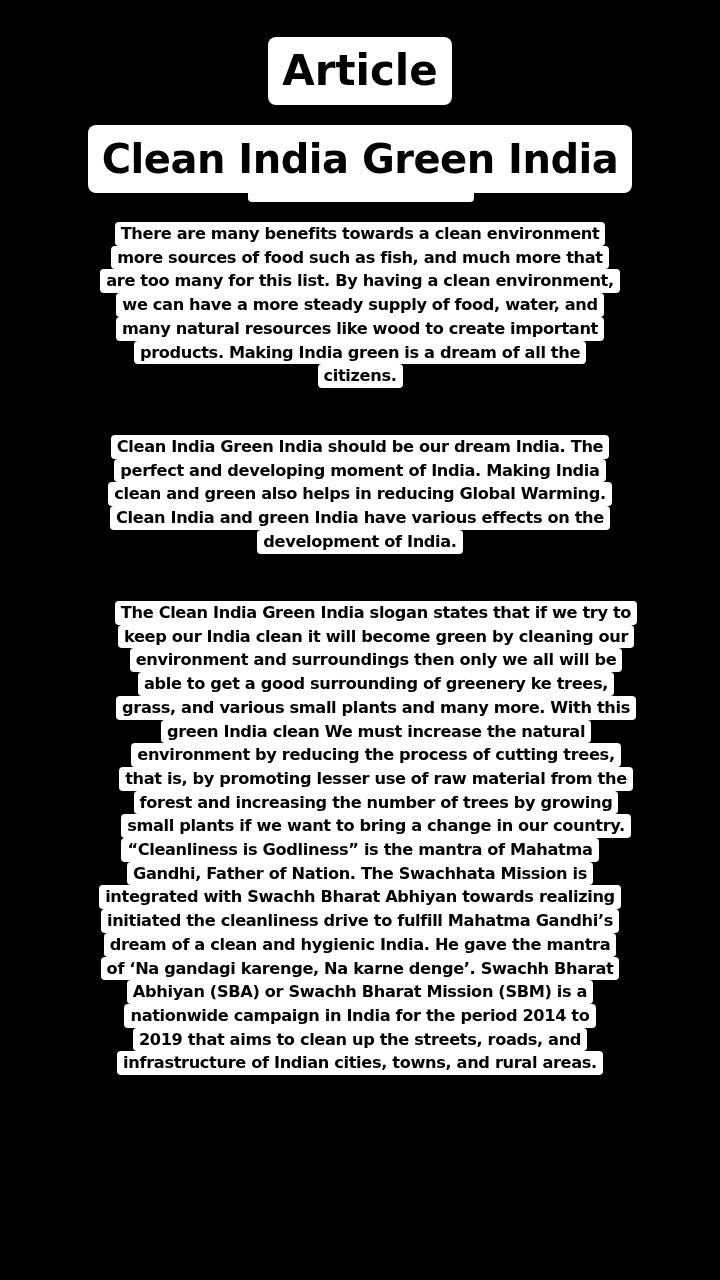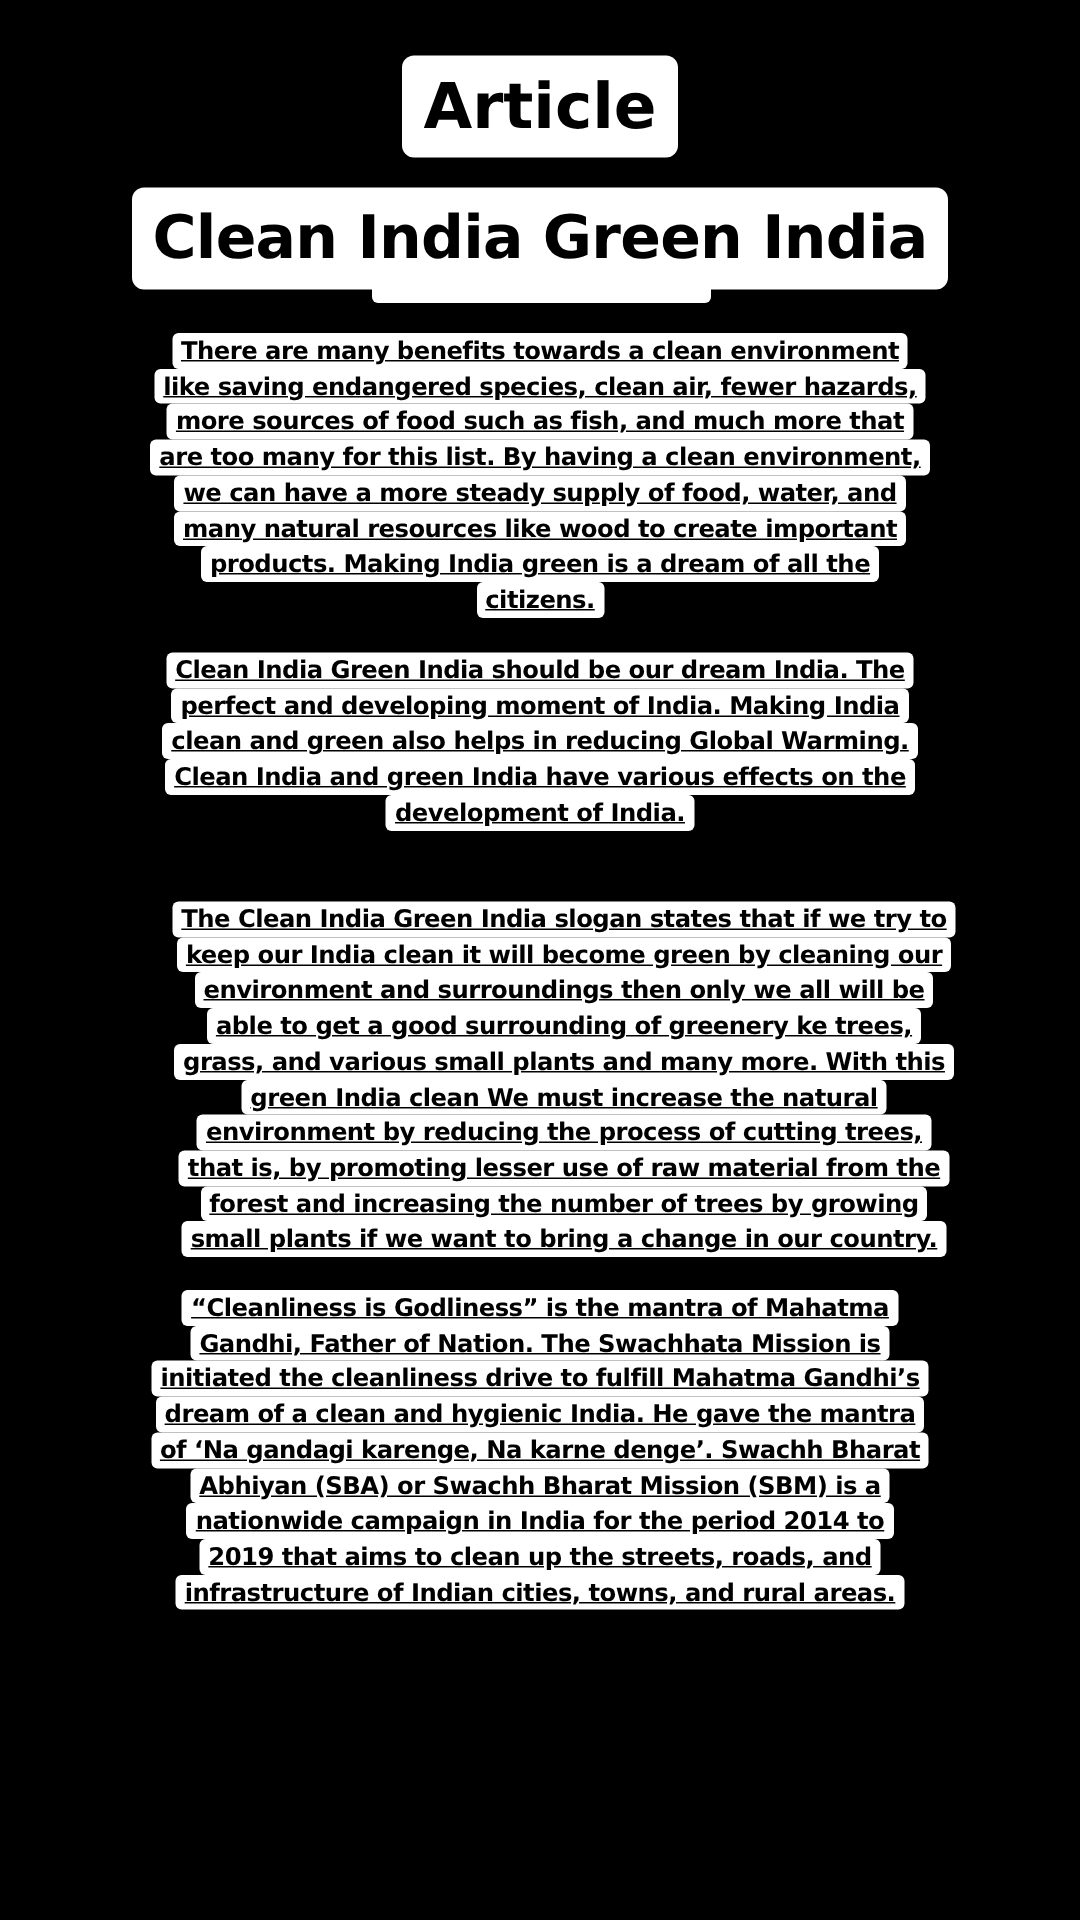"There are many benefits towards" .para .line { text-decoration: underline -> none }
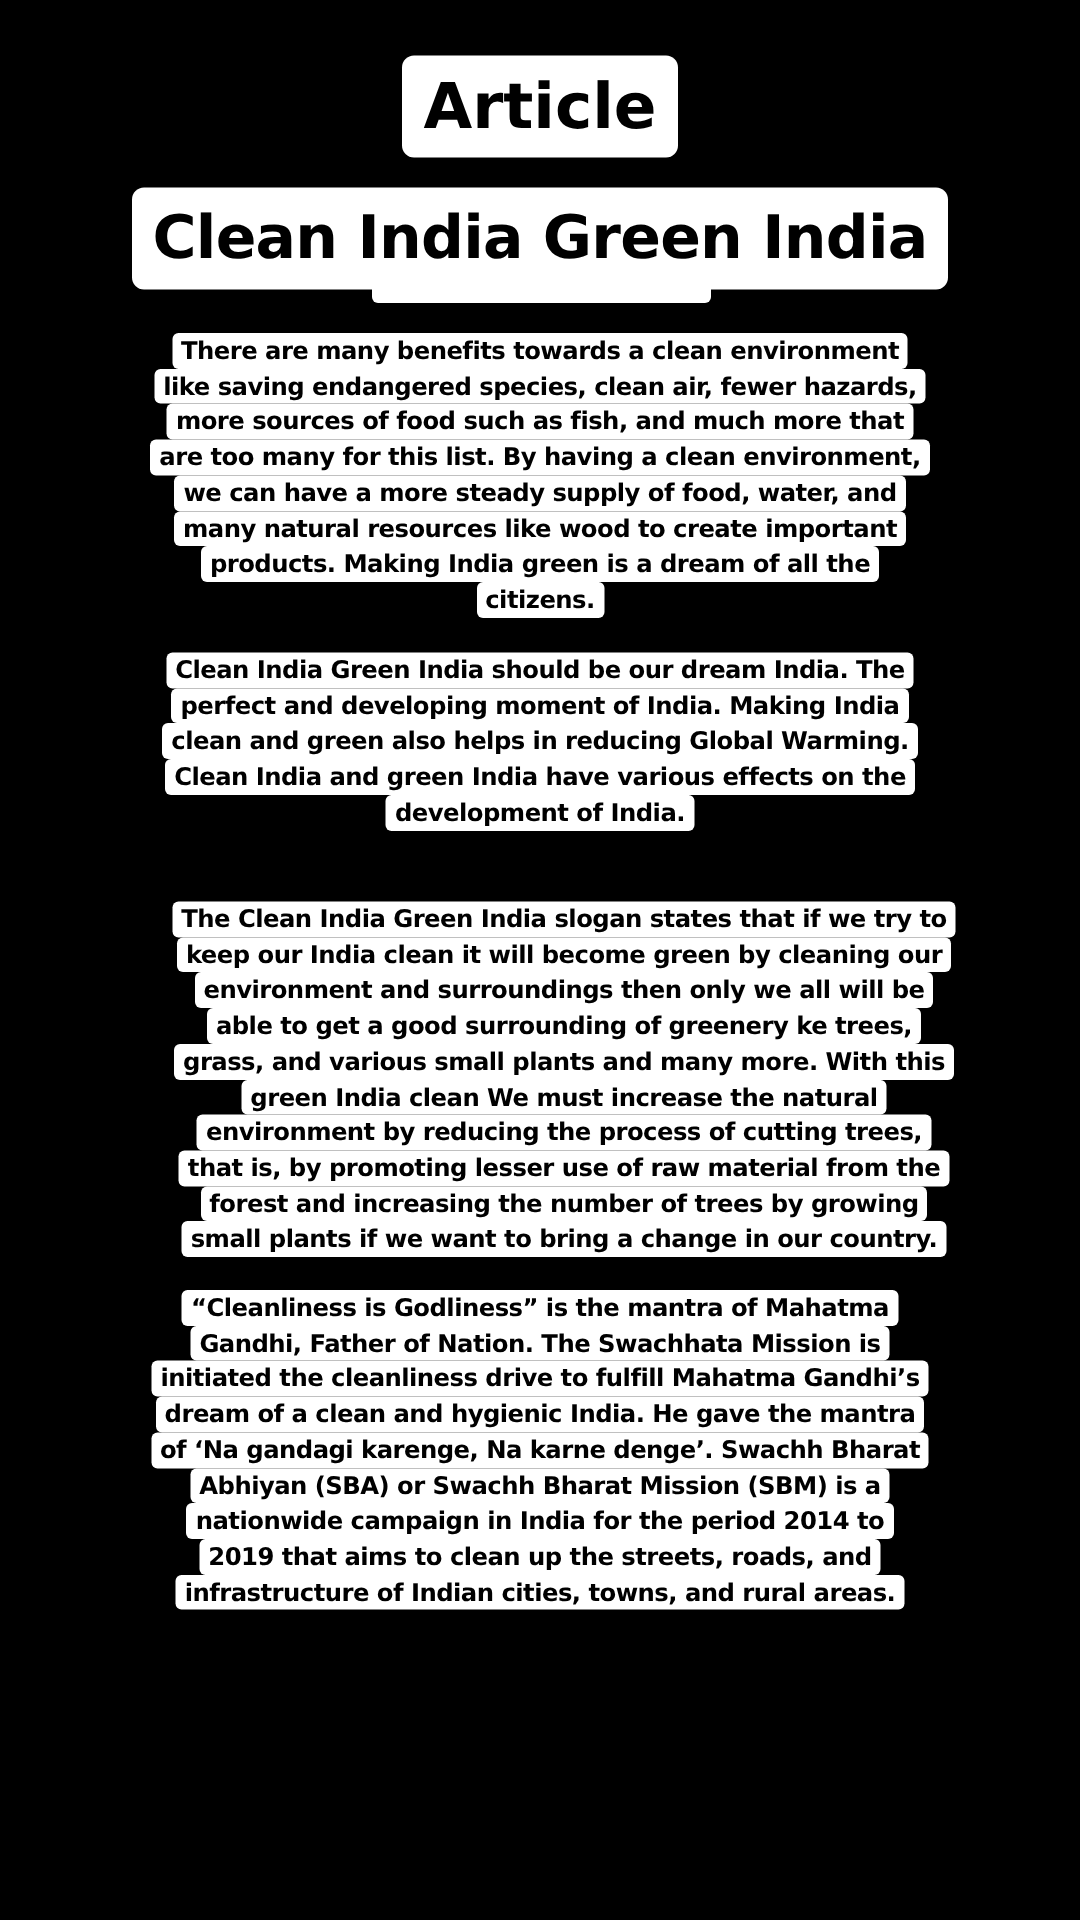"like saving endangered species, clean" span.line { html: <span>like saving endangered species, clean air, fewer hazards,</span> -> none }
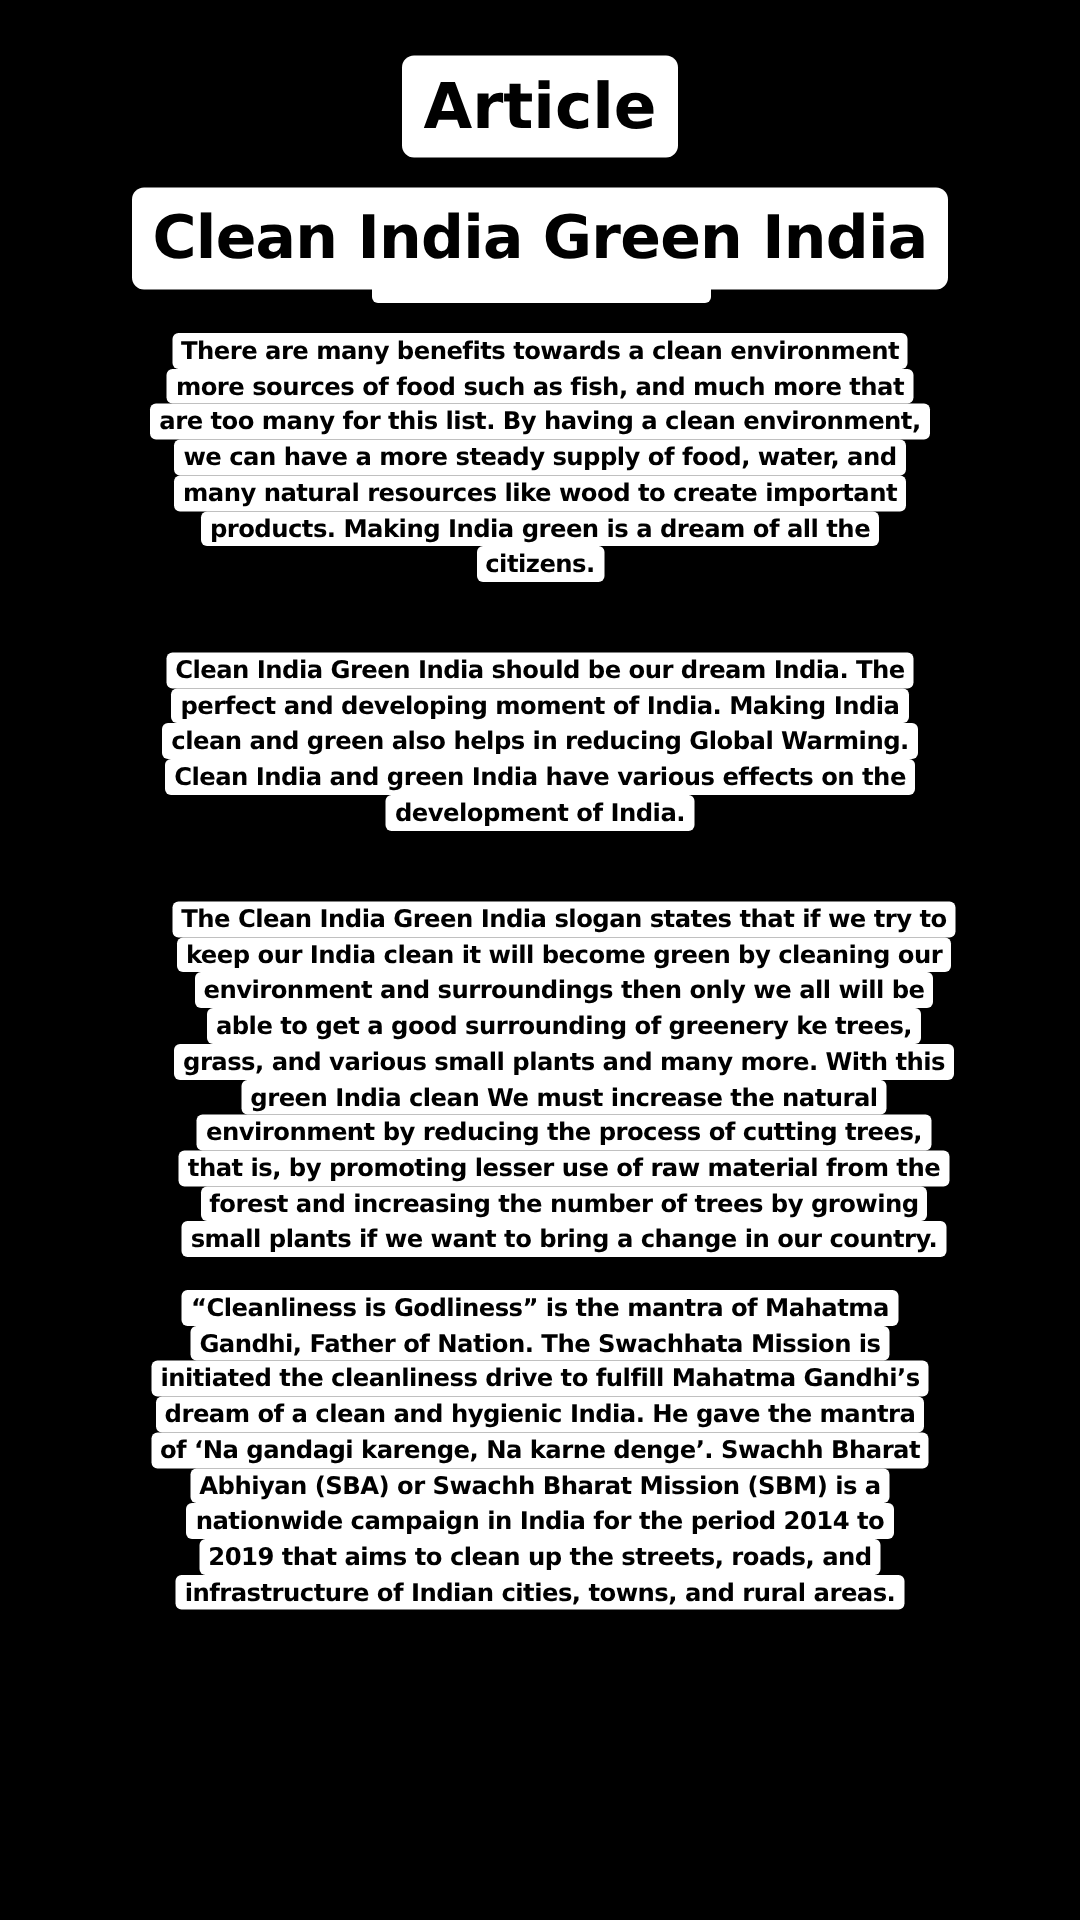"“Cleanliness is Godliness” is the" #p4 { top: 860px -> 838px }
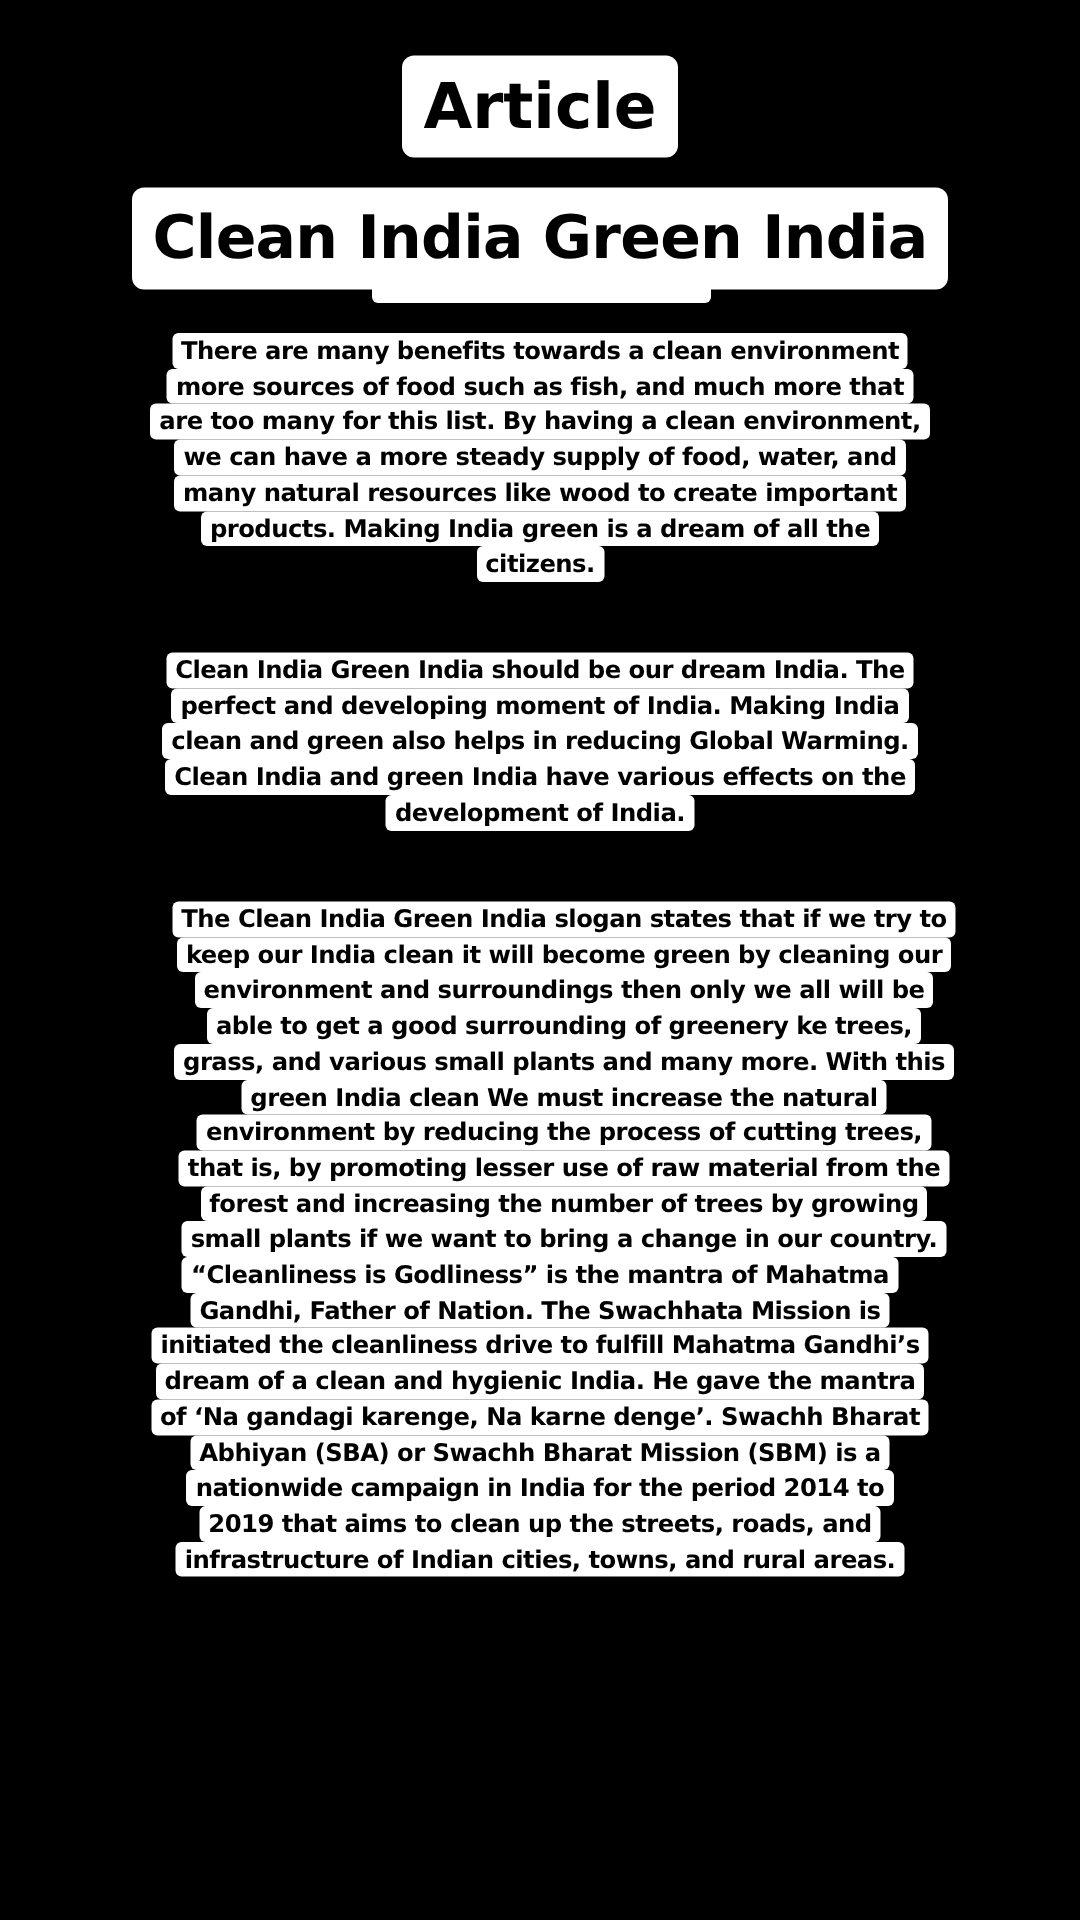"integrated with Swachh Bharat Abhiyan" span.line { html: none -> <span>integrated with Swachh Bharat Abhiyan towards realizing</span> }
